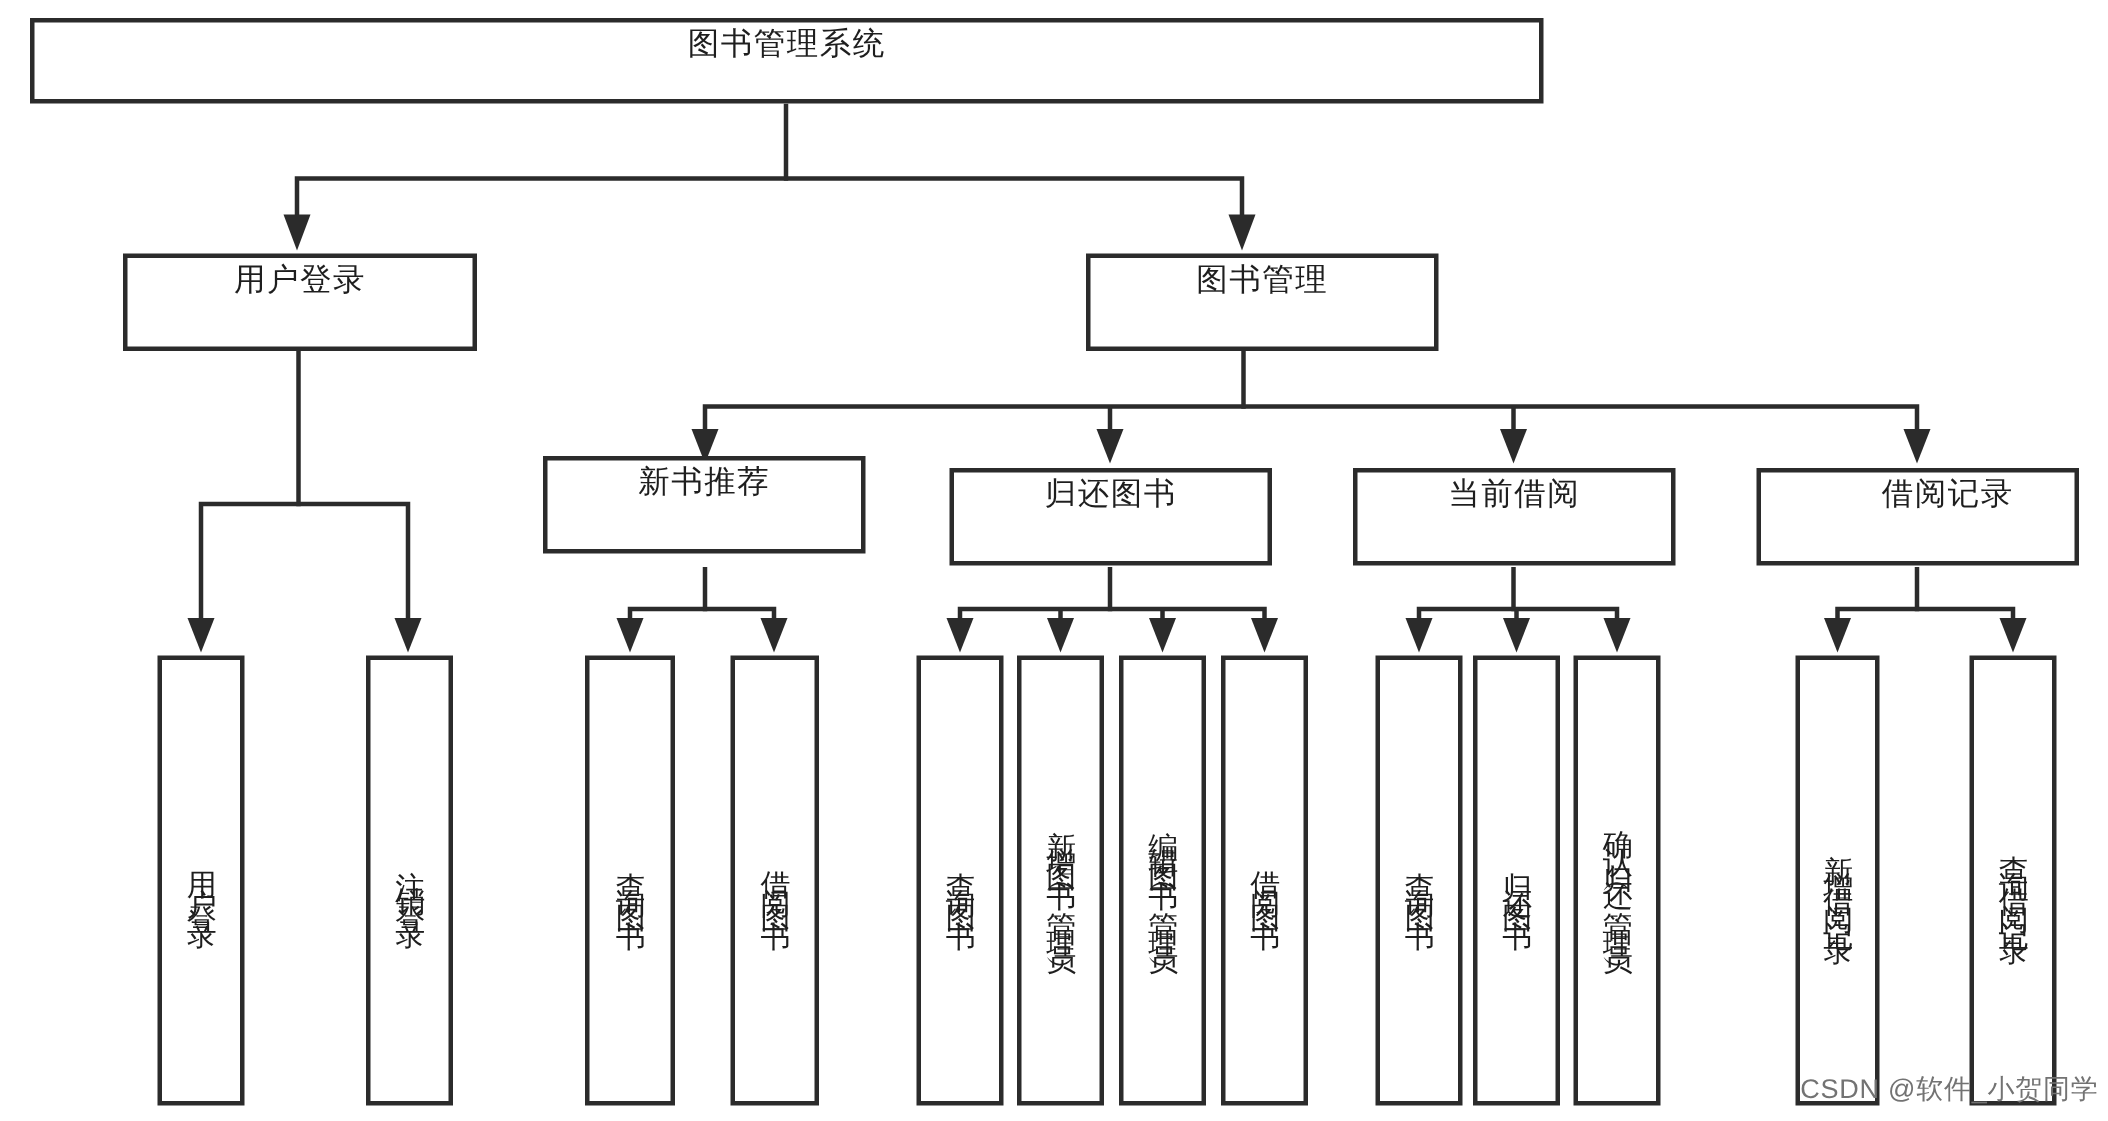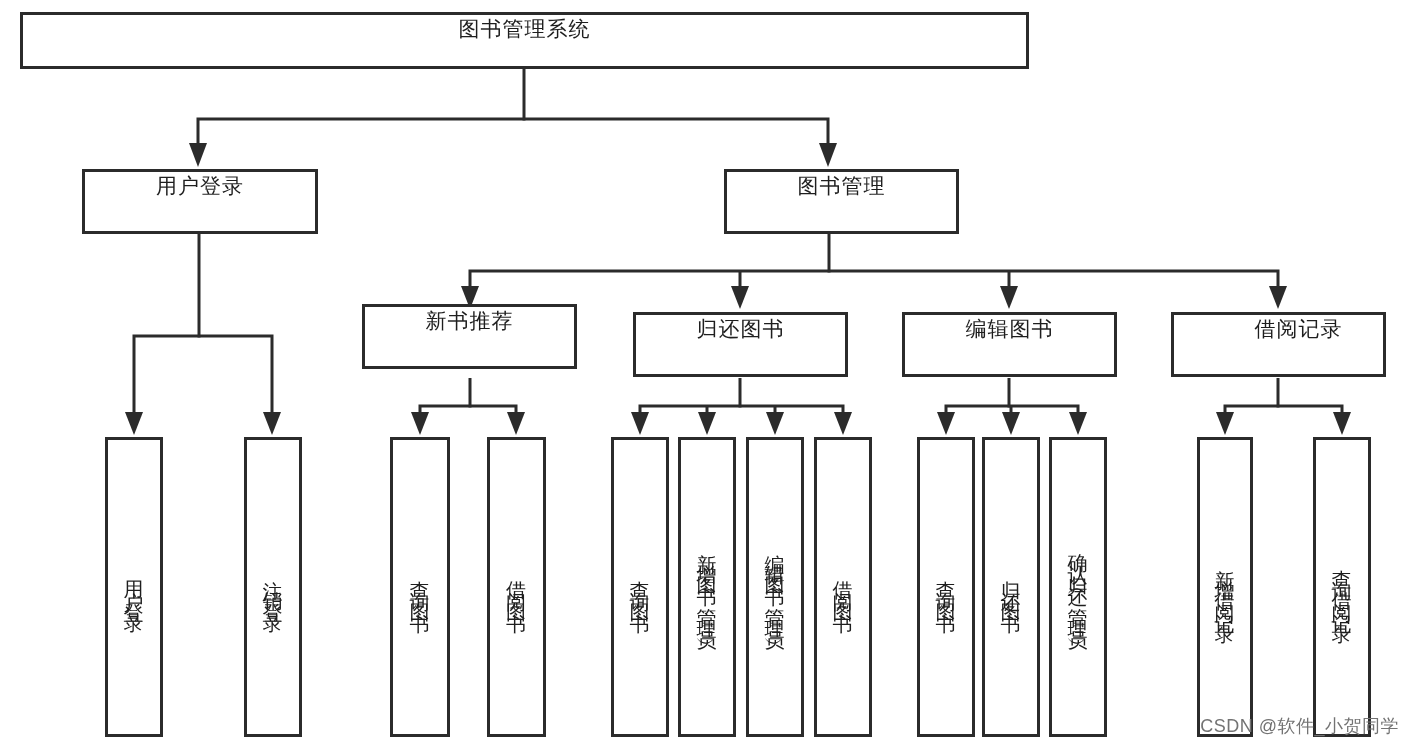"编辑图书" span { text: 编辑图书 -> 当前借阅 }
